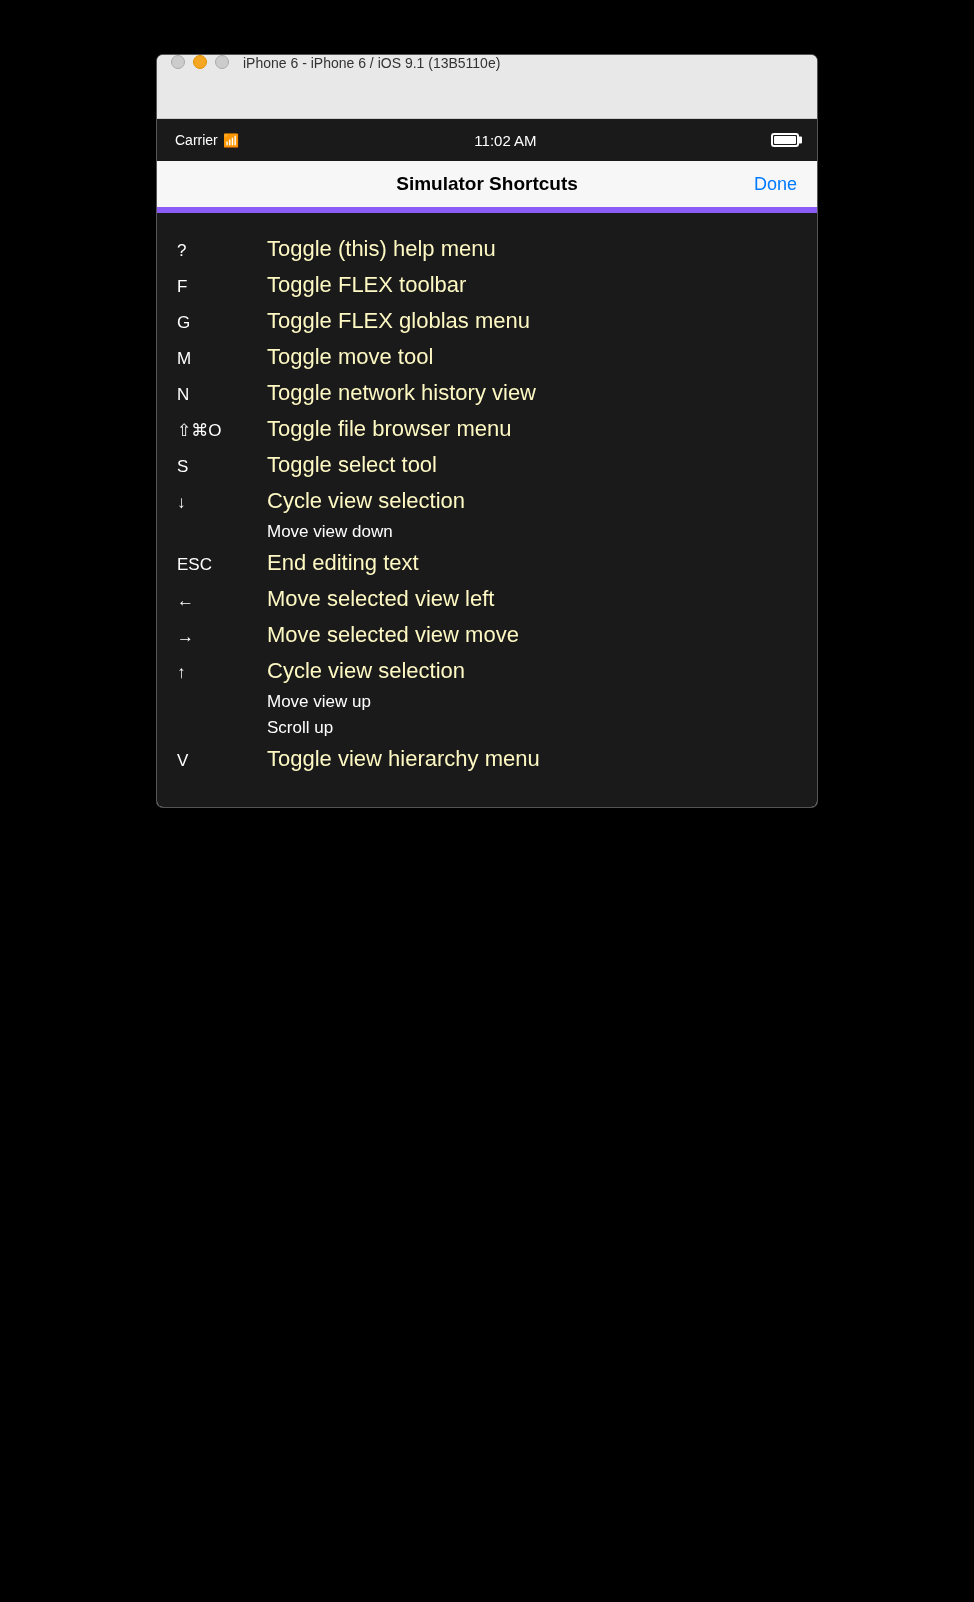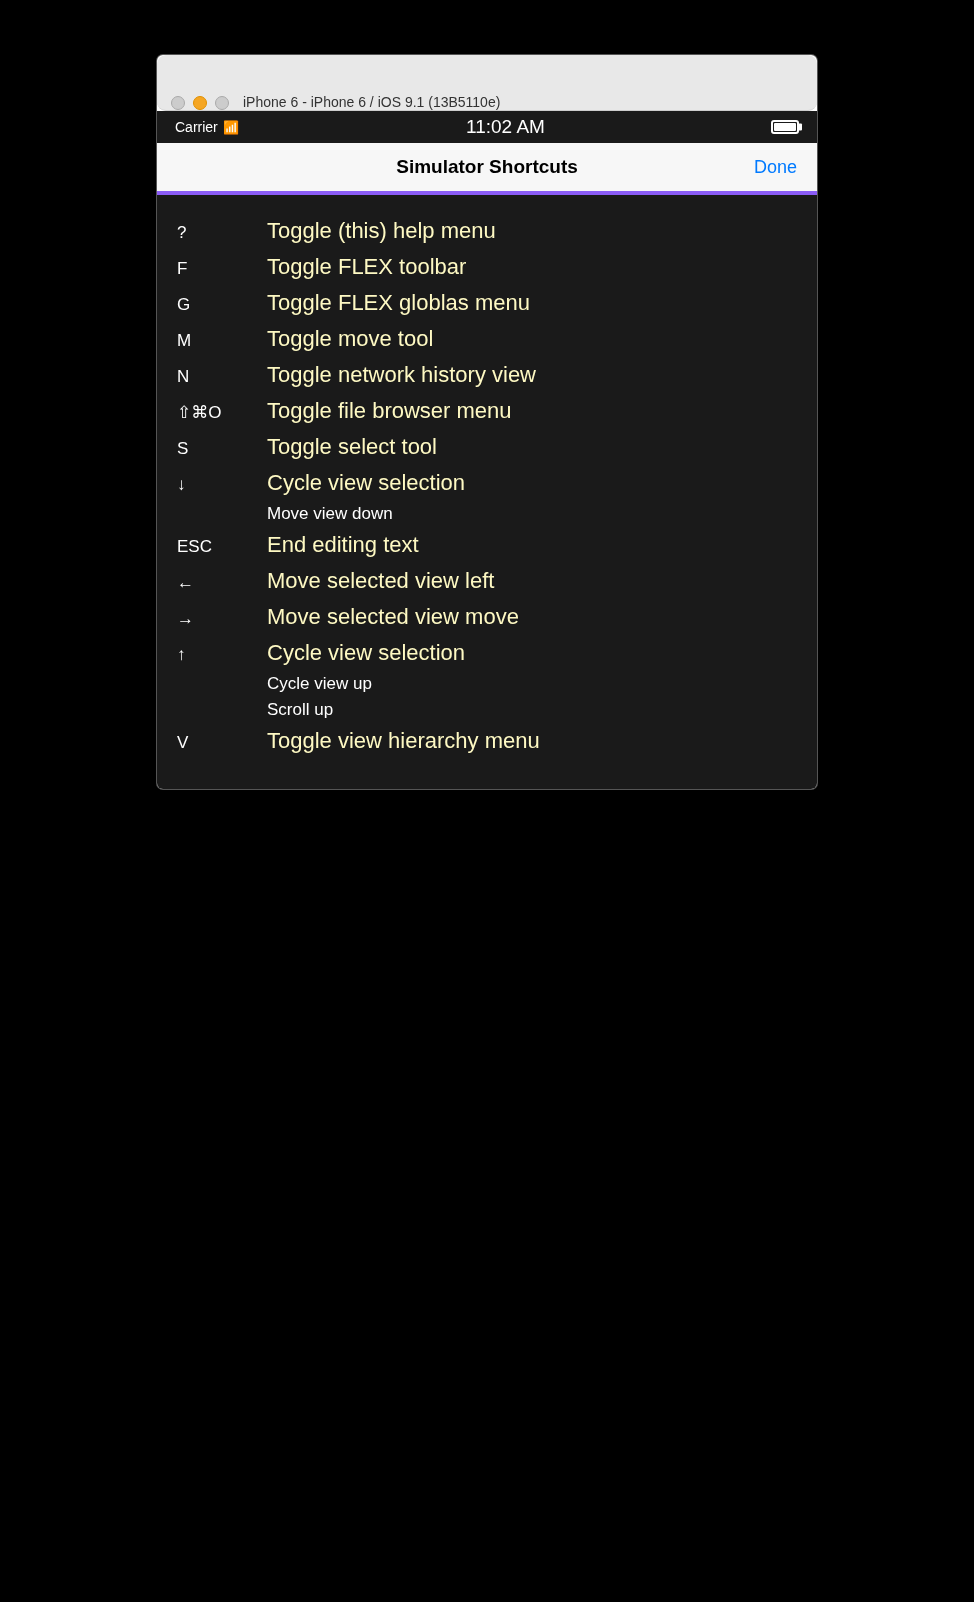"iPhone 6 - iPhone 6" .title-bar { align-items: flex-end -> flex-start; border-radius: 9px -> none; height: 56px -> 64px }
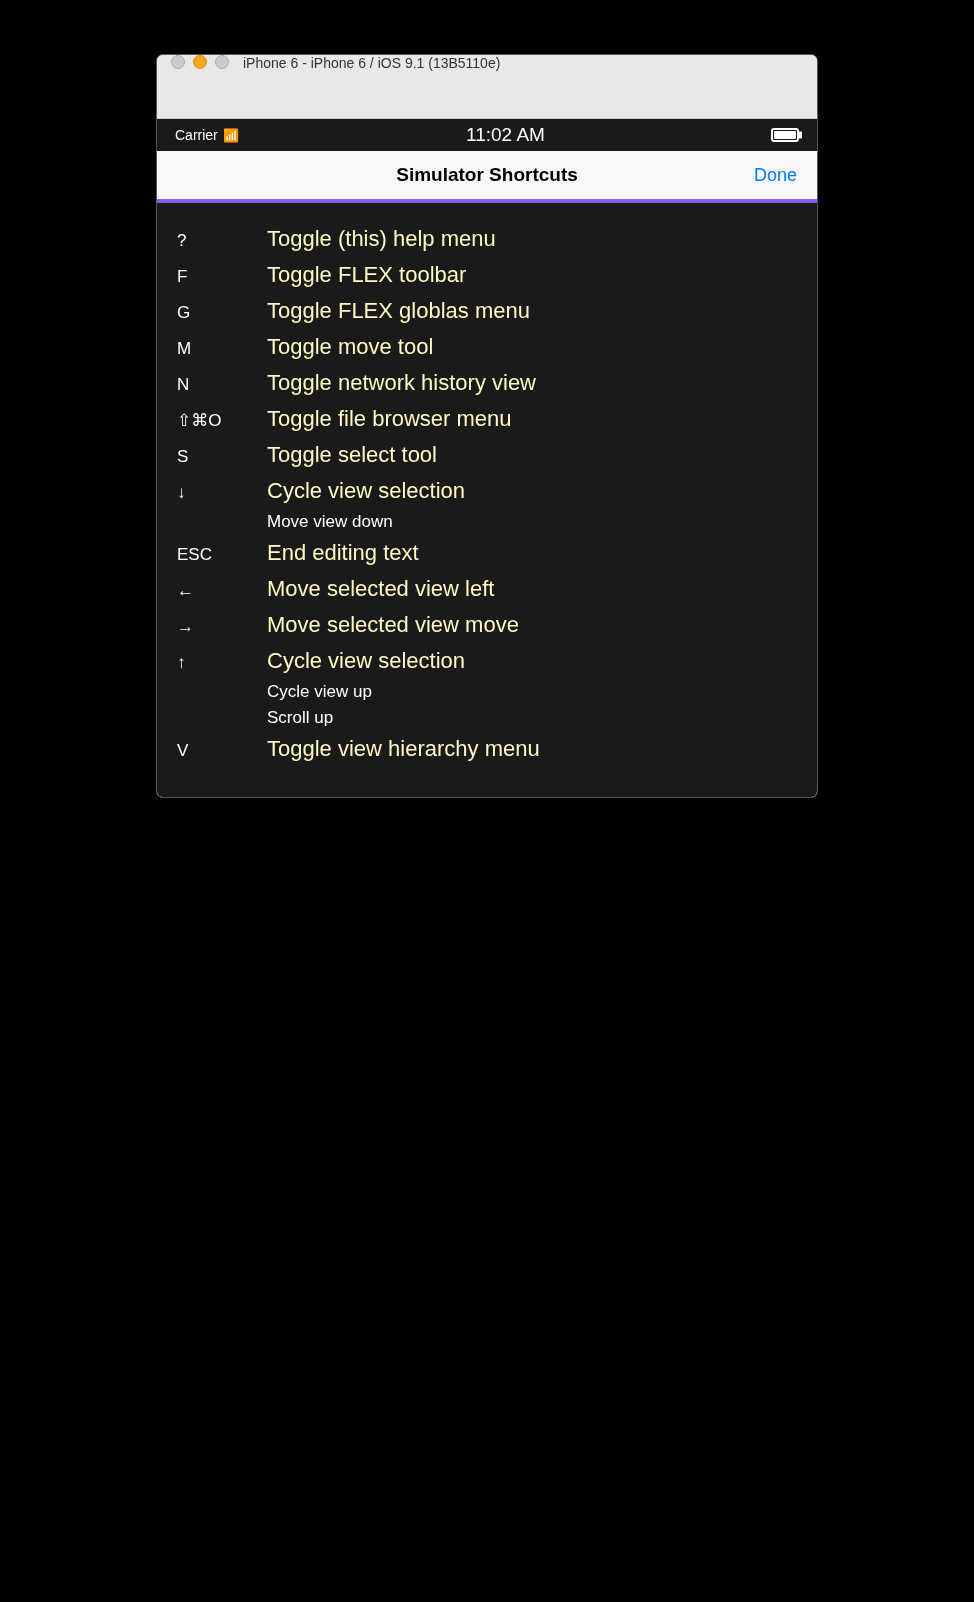"Carrier" .status-bar { height: 32px -> 42px }
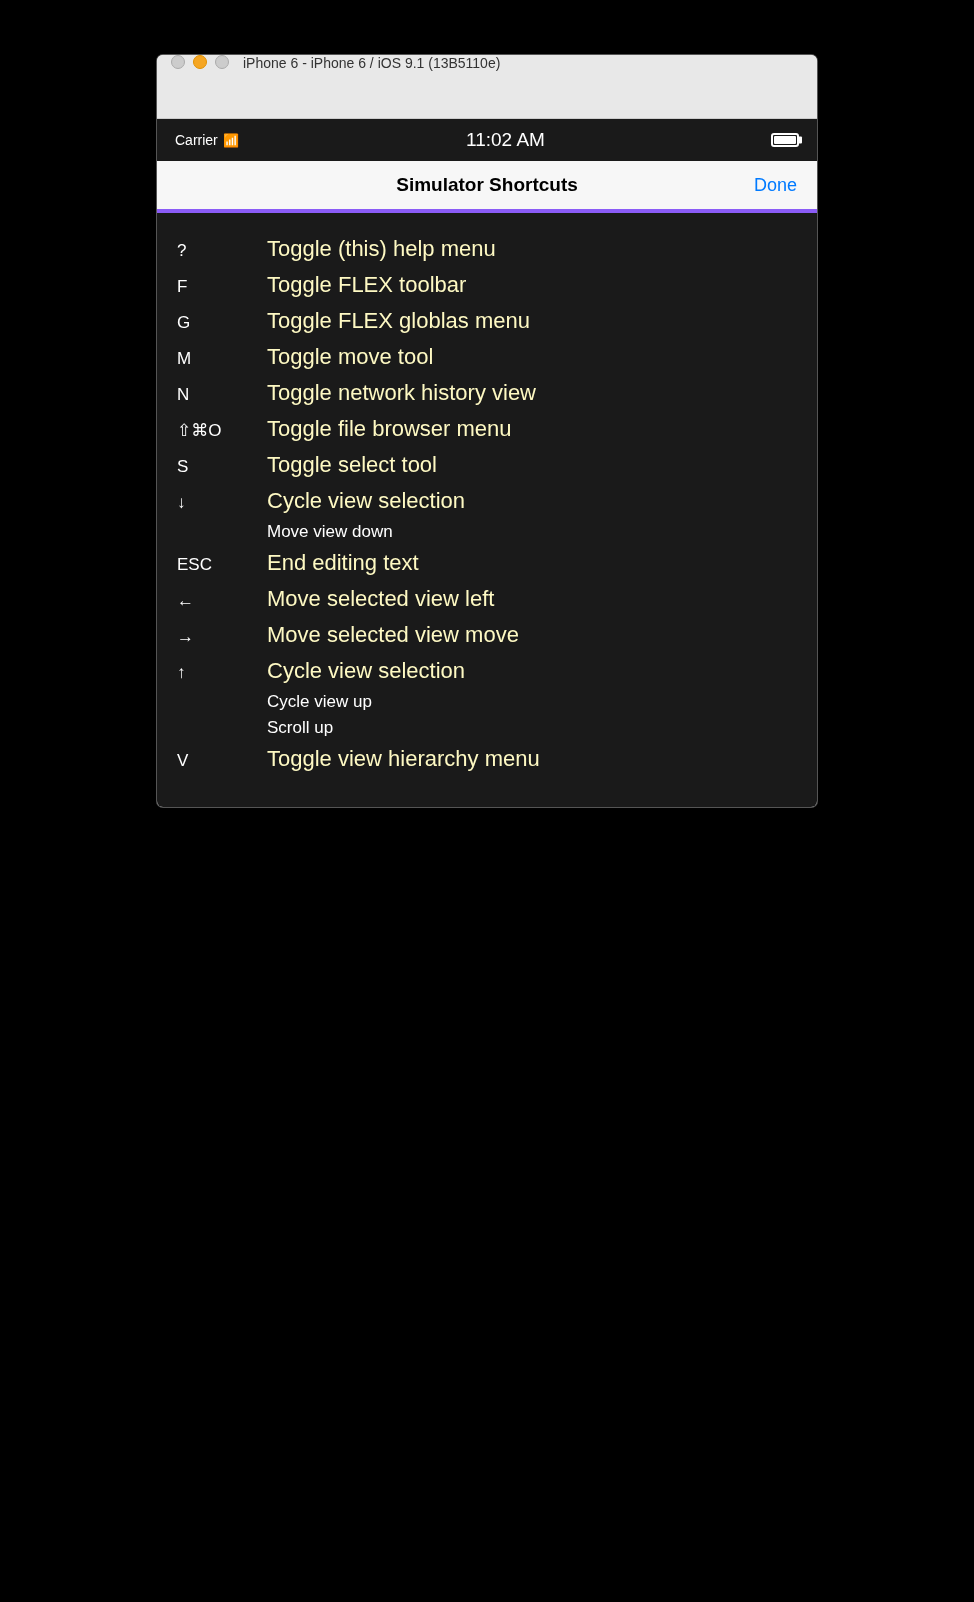"11:02 AM" .status-center { font-size: 19px -> 15px }
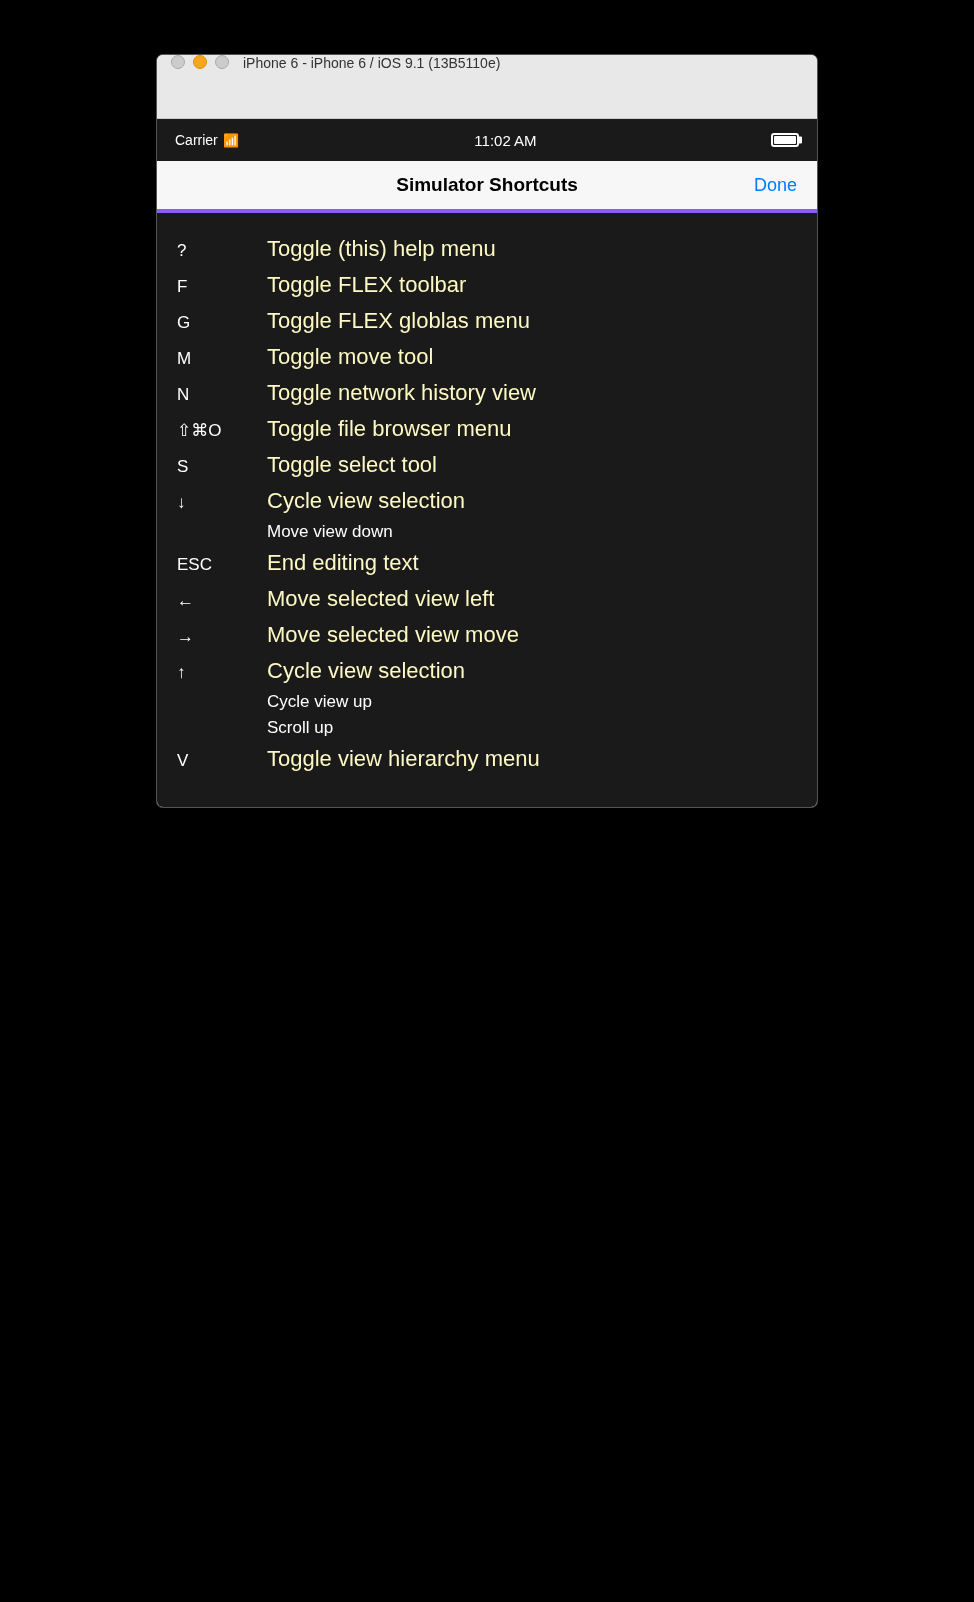"Simulator Shortcuts" .nav-bar { border-bottom: 4px solid #8b5cf6 -> 6px solid #8b5cf6 }
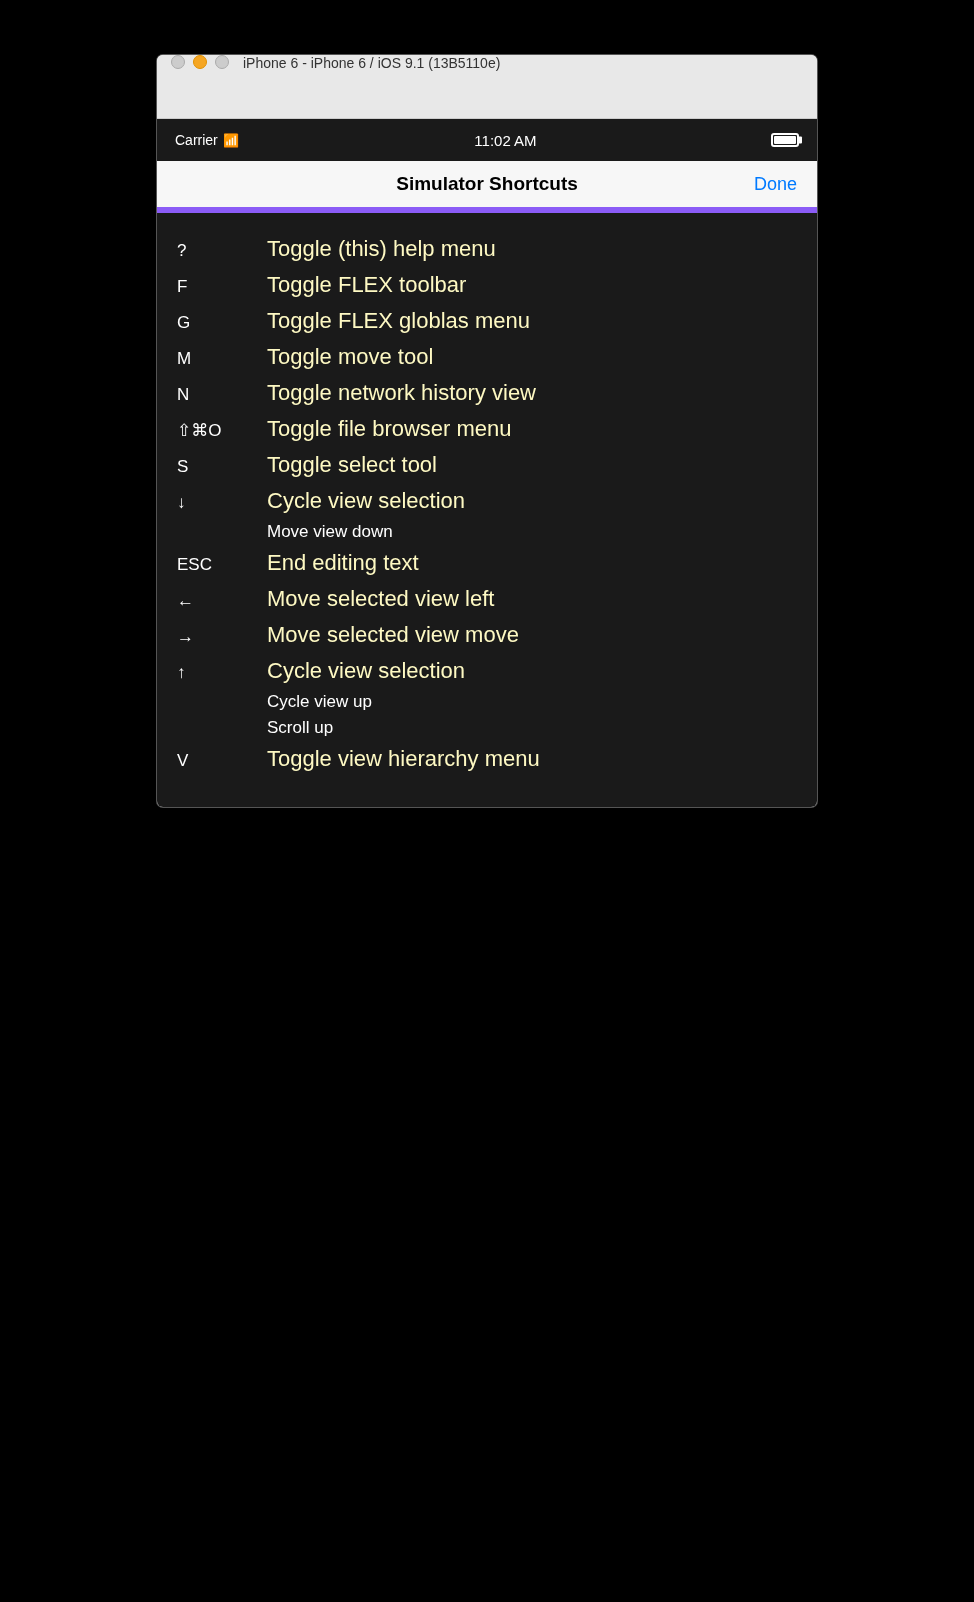"Cycle view up" span.indent-desc { text: Cycle -> Move }
